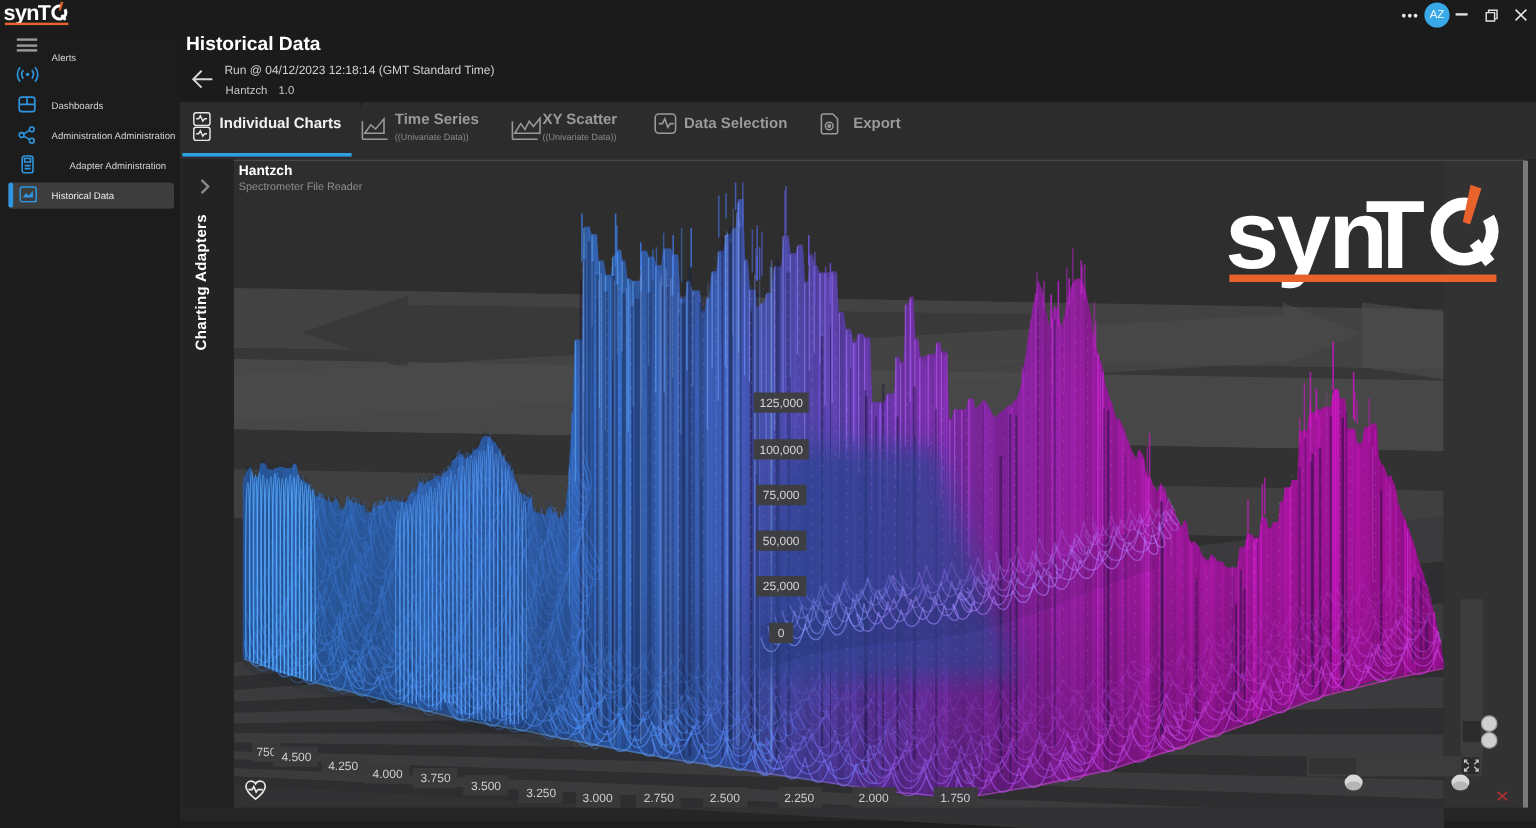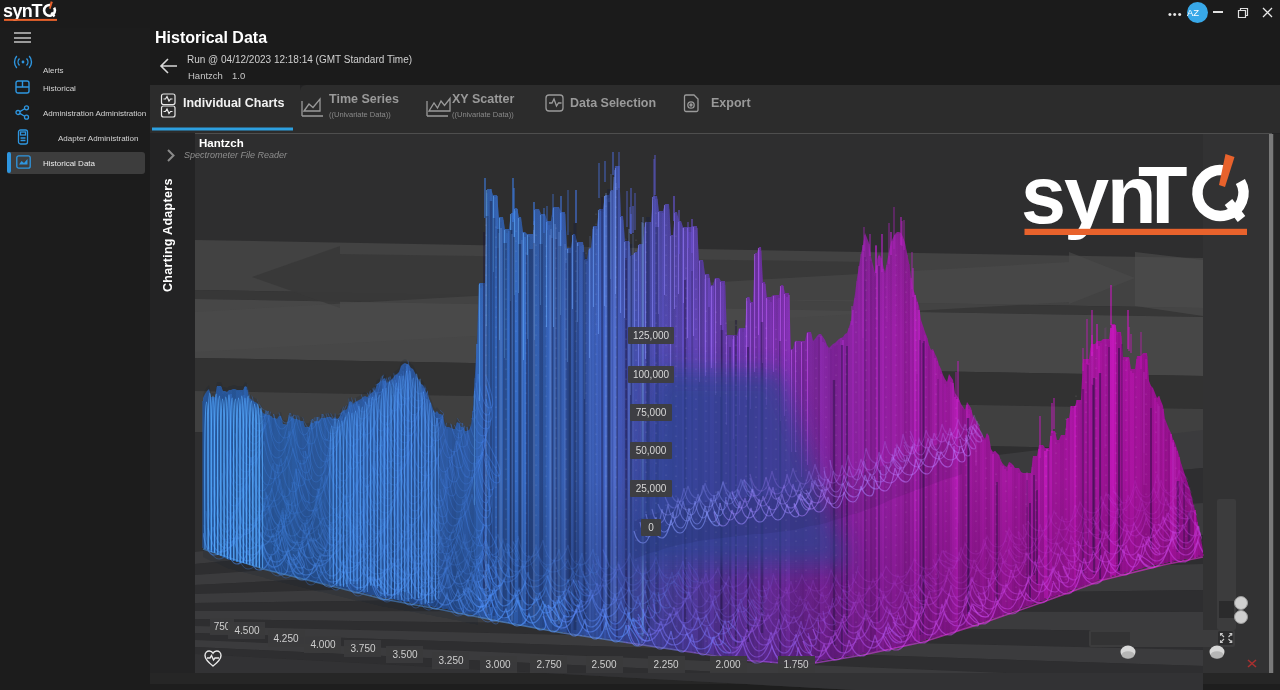"AZ" div.abs { text-align: none -> center }
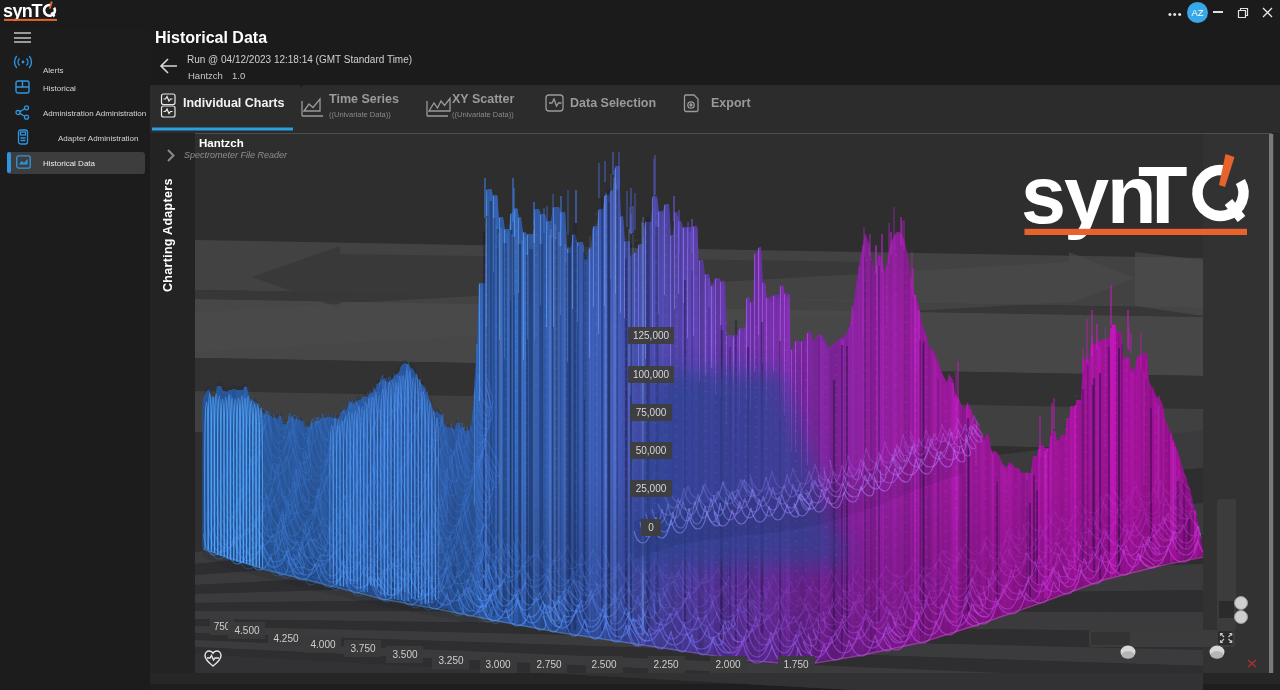"Alerts" div.abs { top: 66px -> 44px }
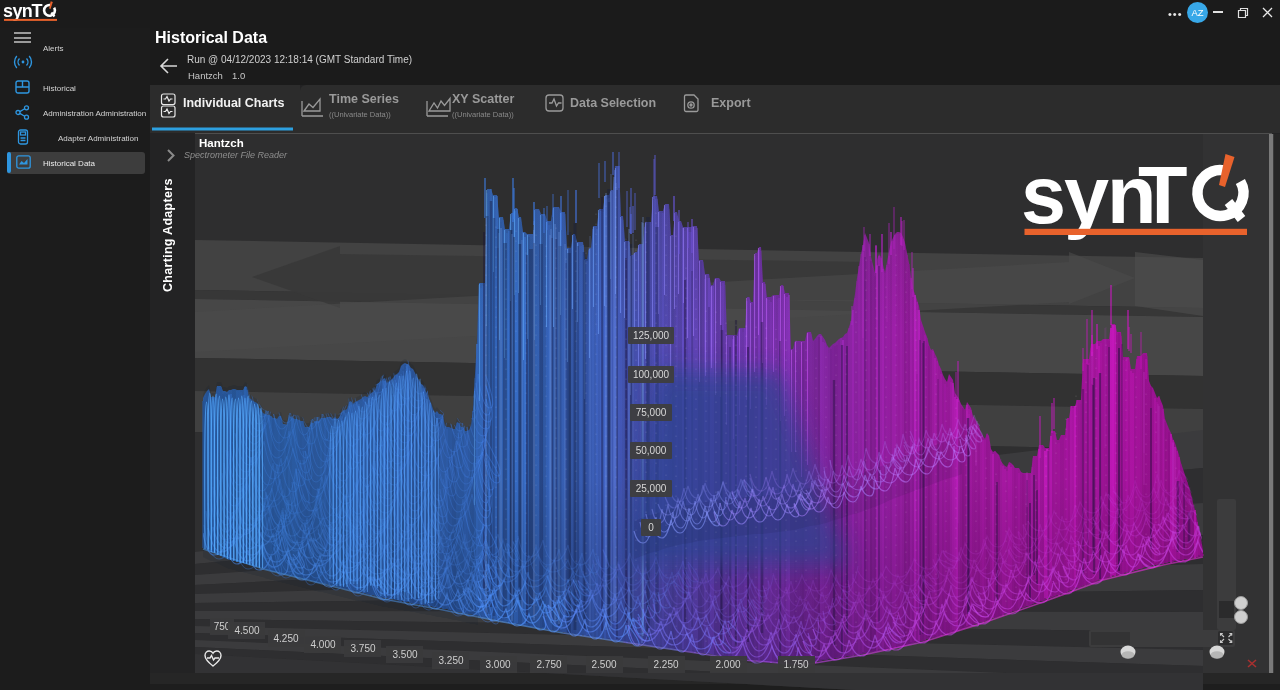"Historical" div.abs { text: Historical -> Dashboards }
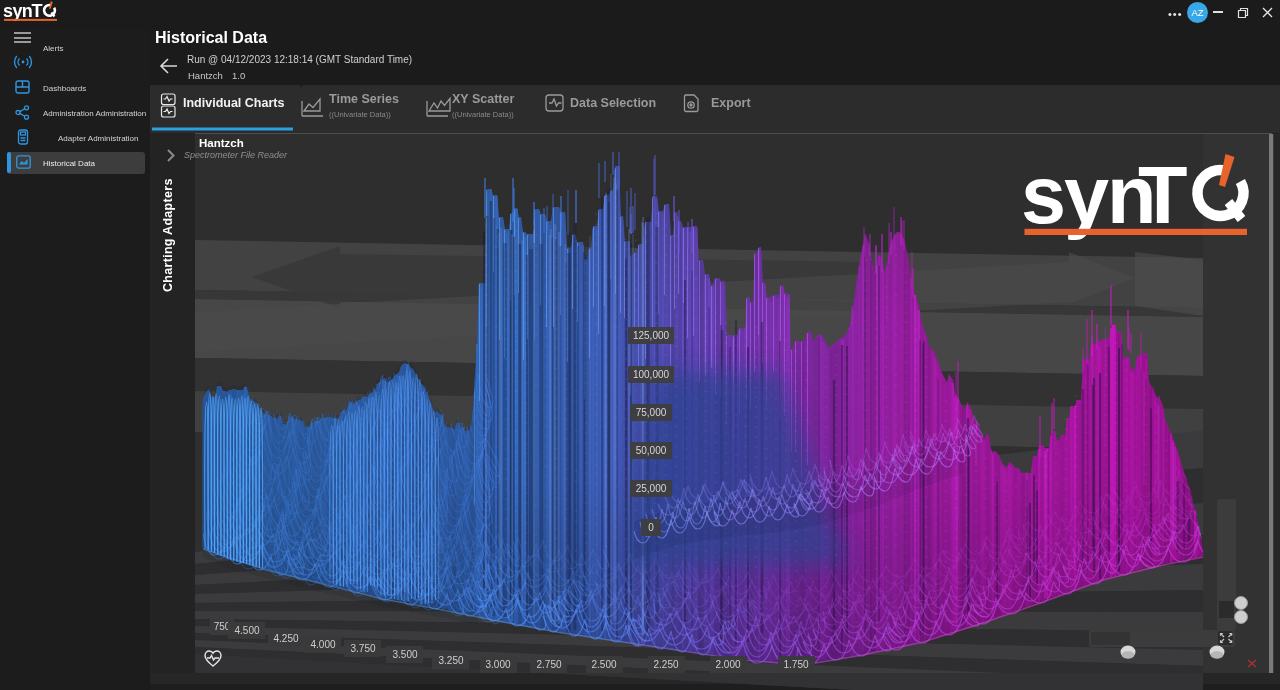"Spectrometer File Reader" div.abs { font-style: italic -> none; left: 184px -> 199px }
